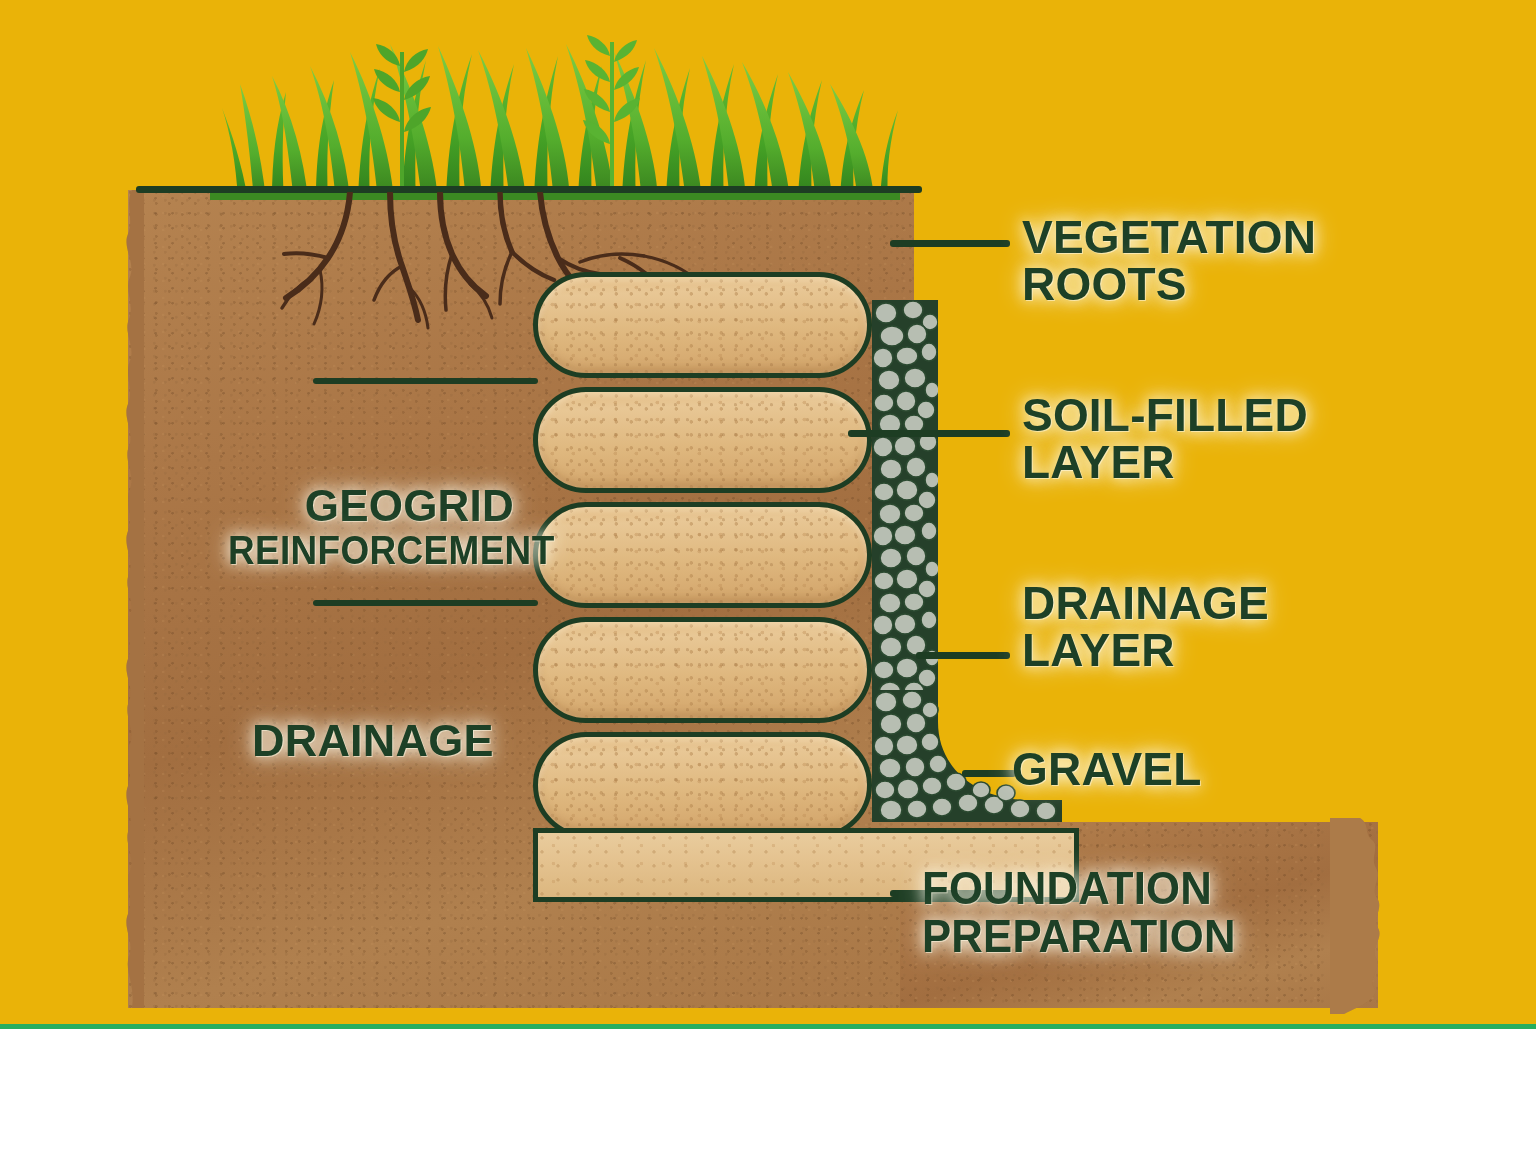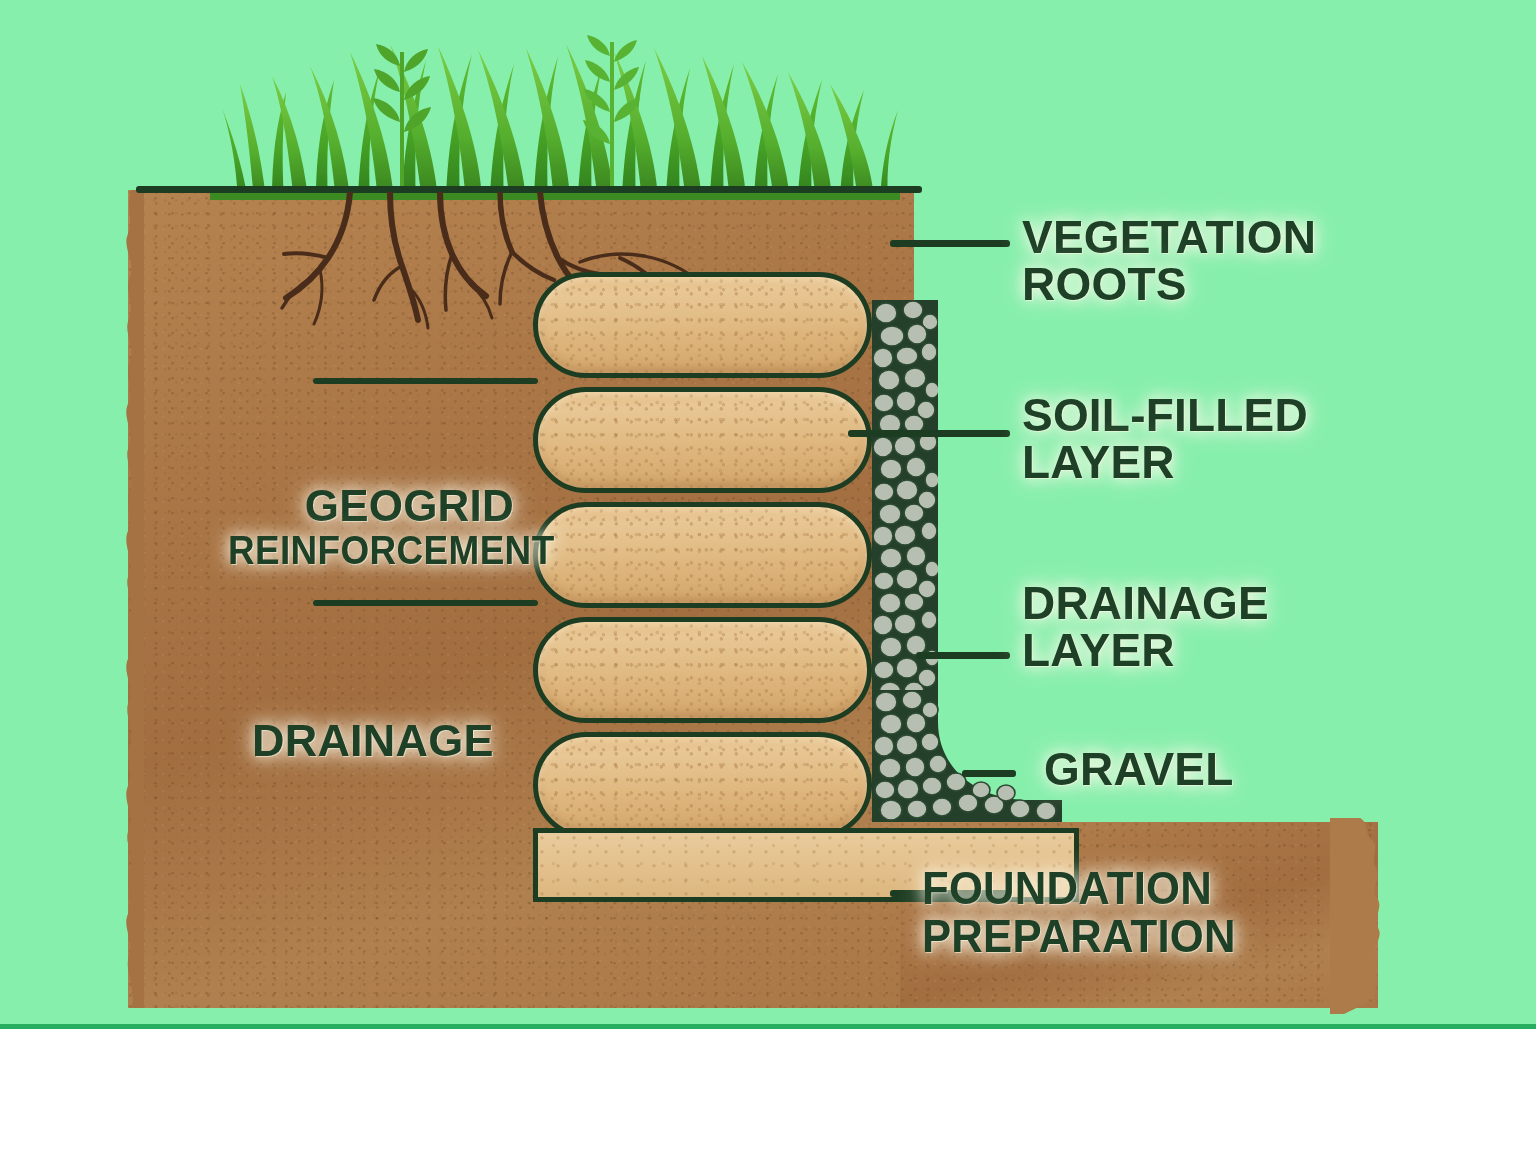"VEGETATION" #page { background: #86efac -> #eab308 }
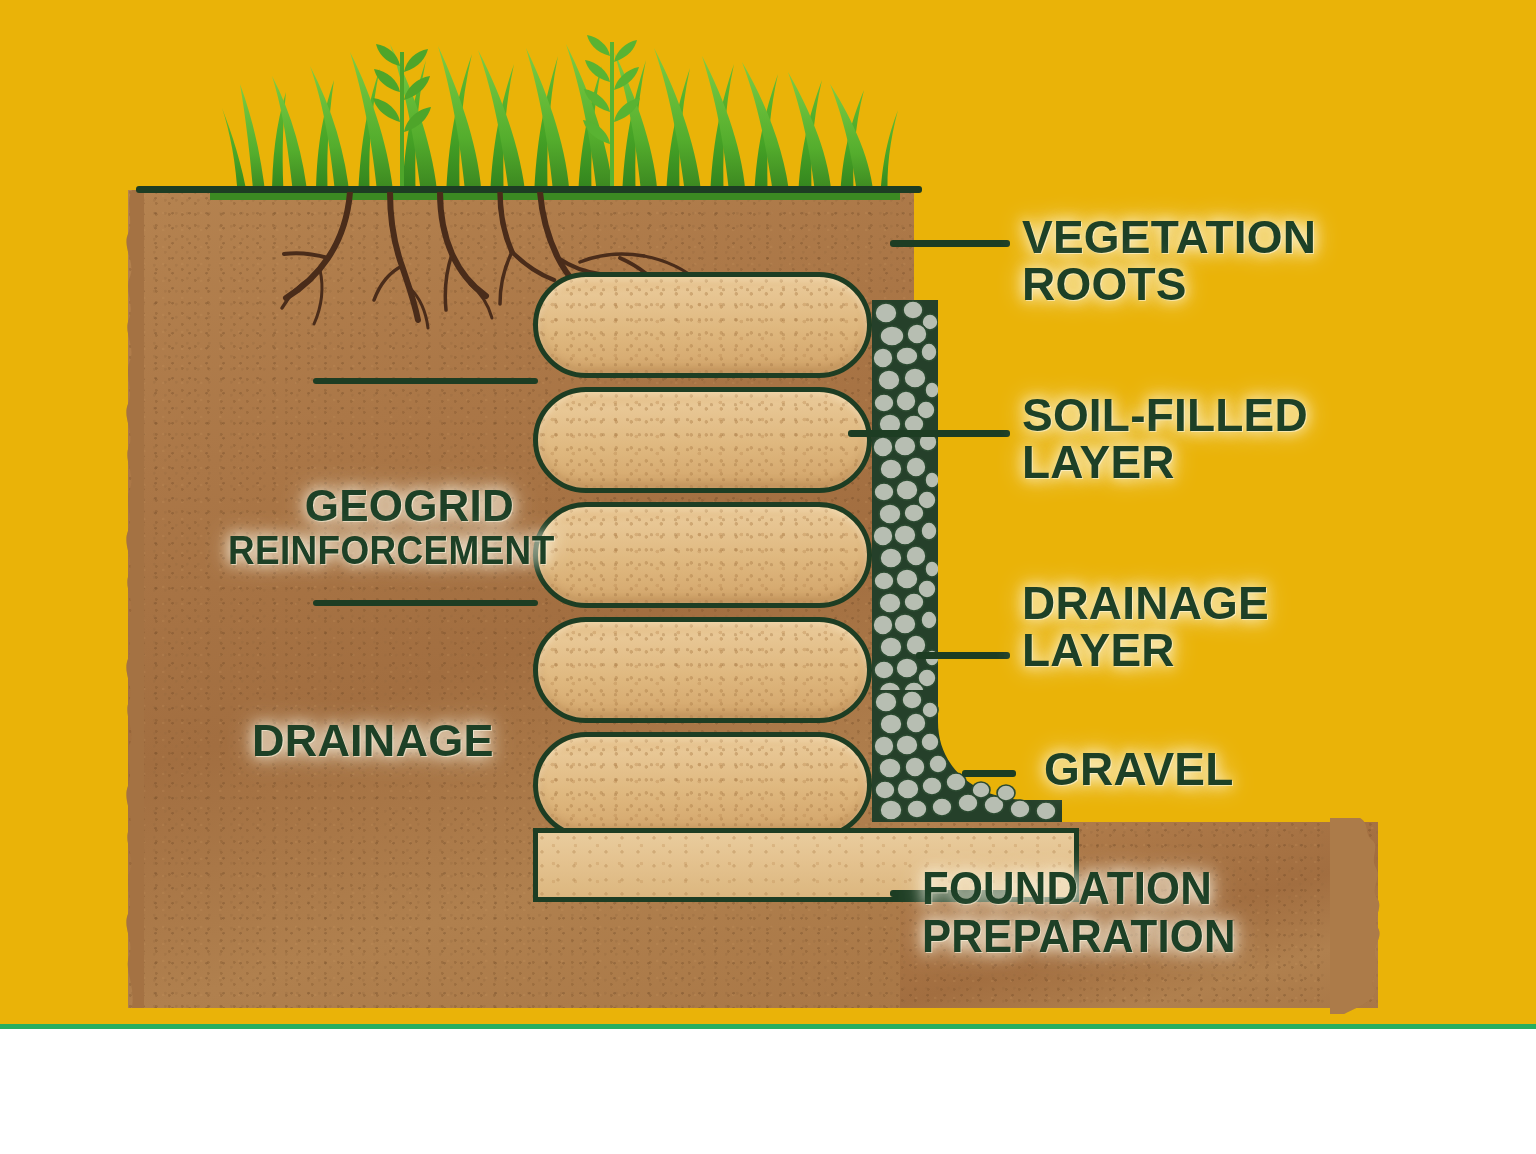"GRAVEL" .lbl-grav { left: 1044px -> 1012px }
